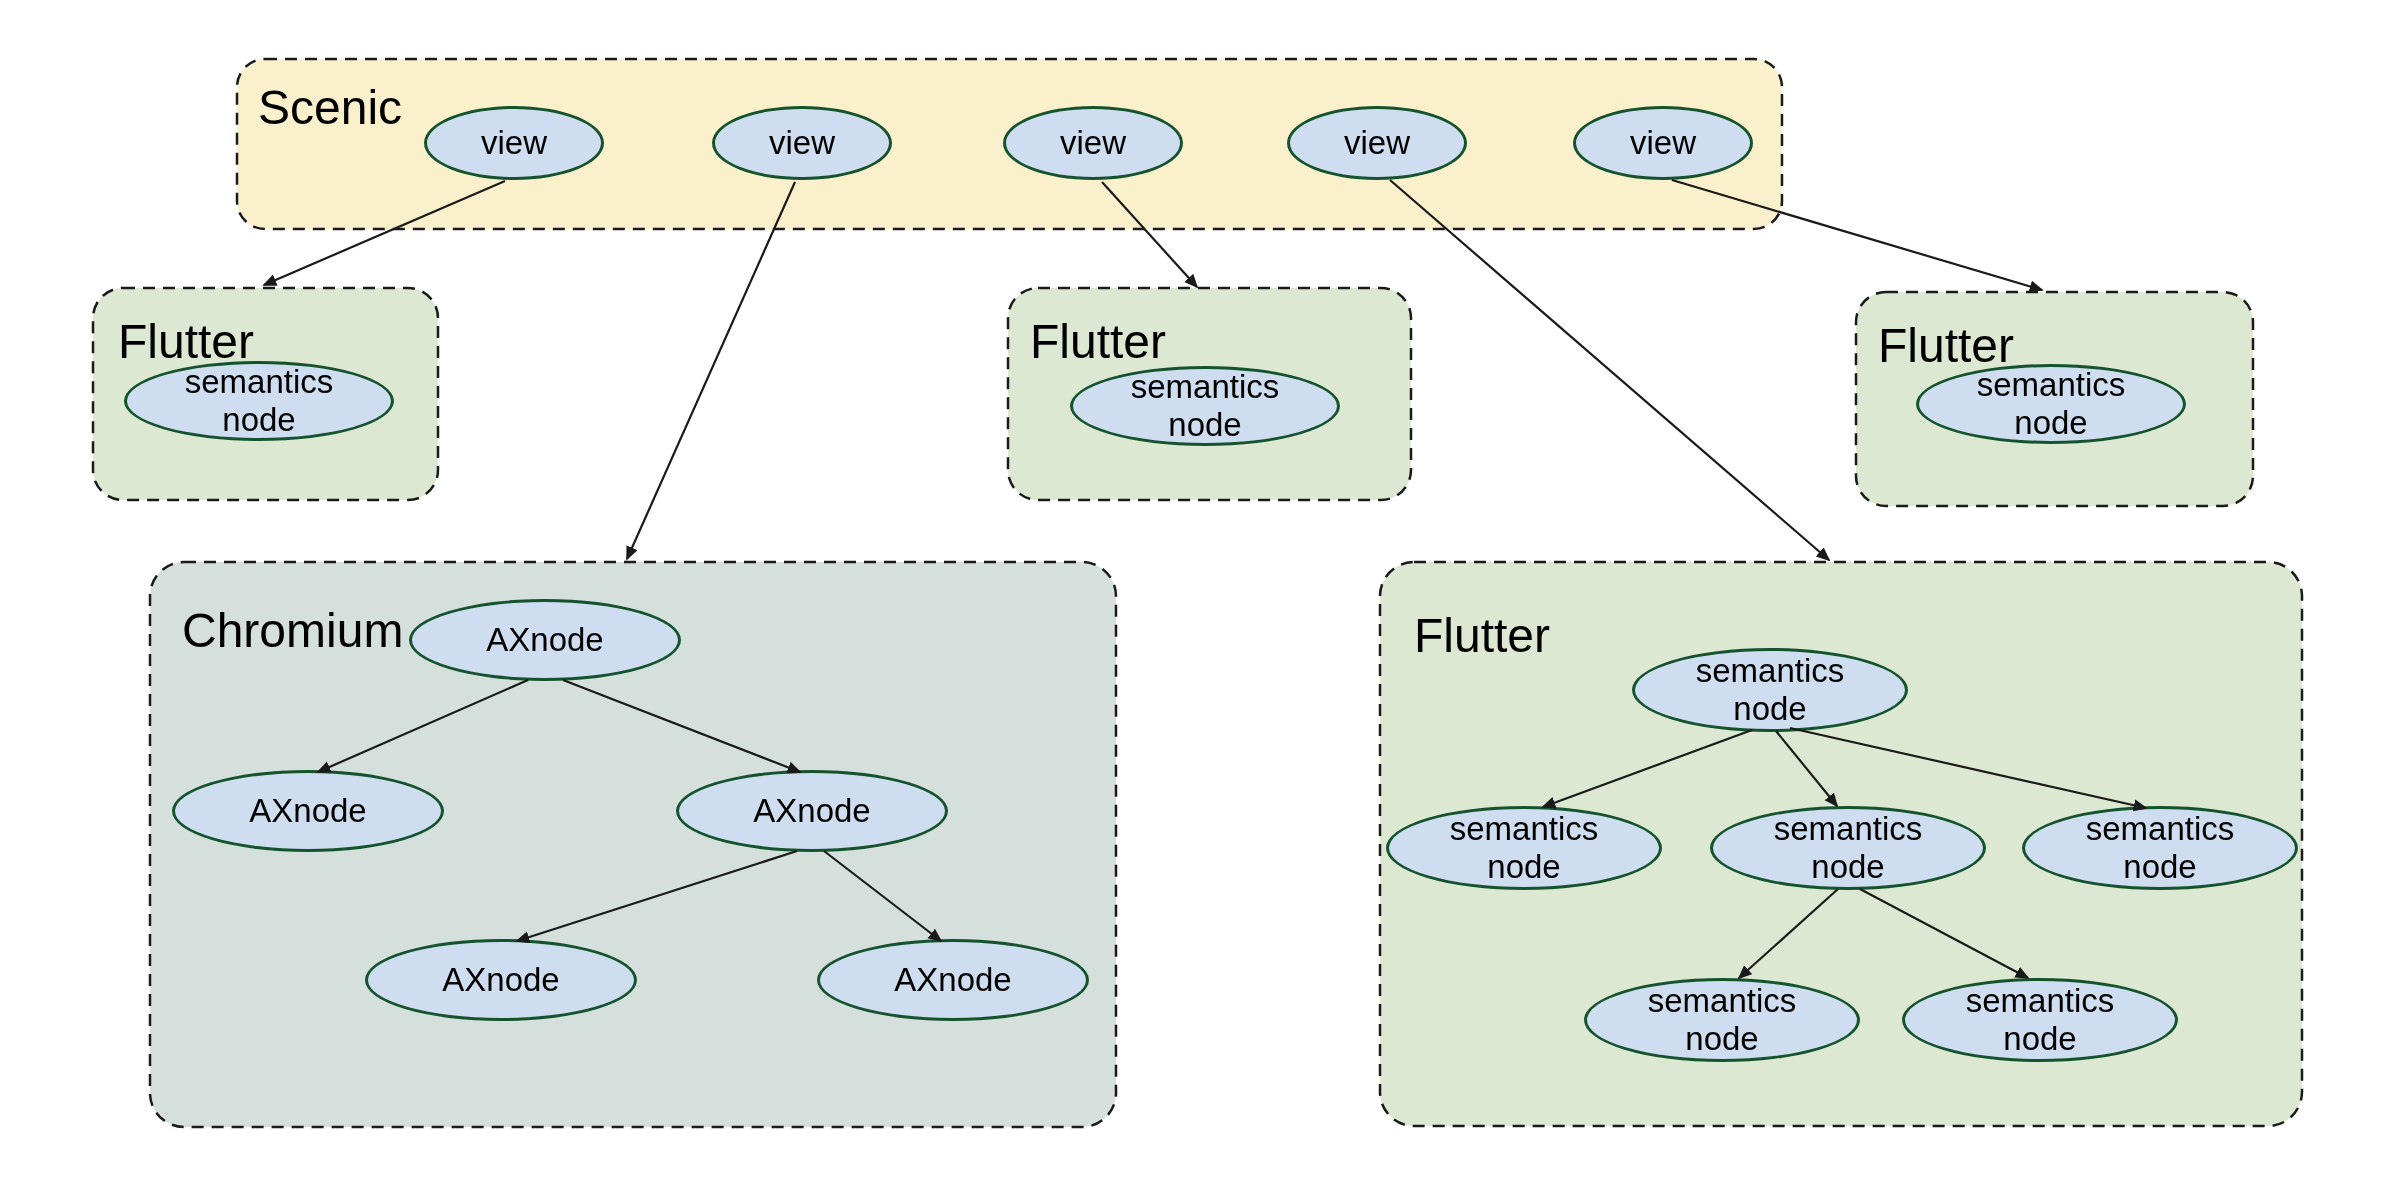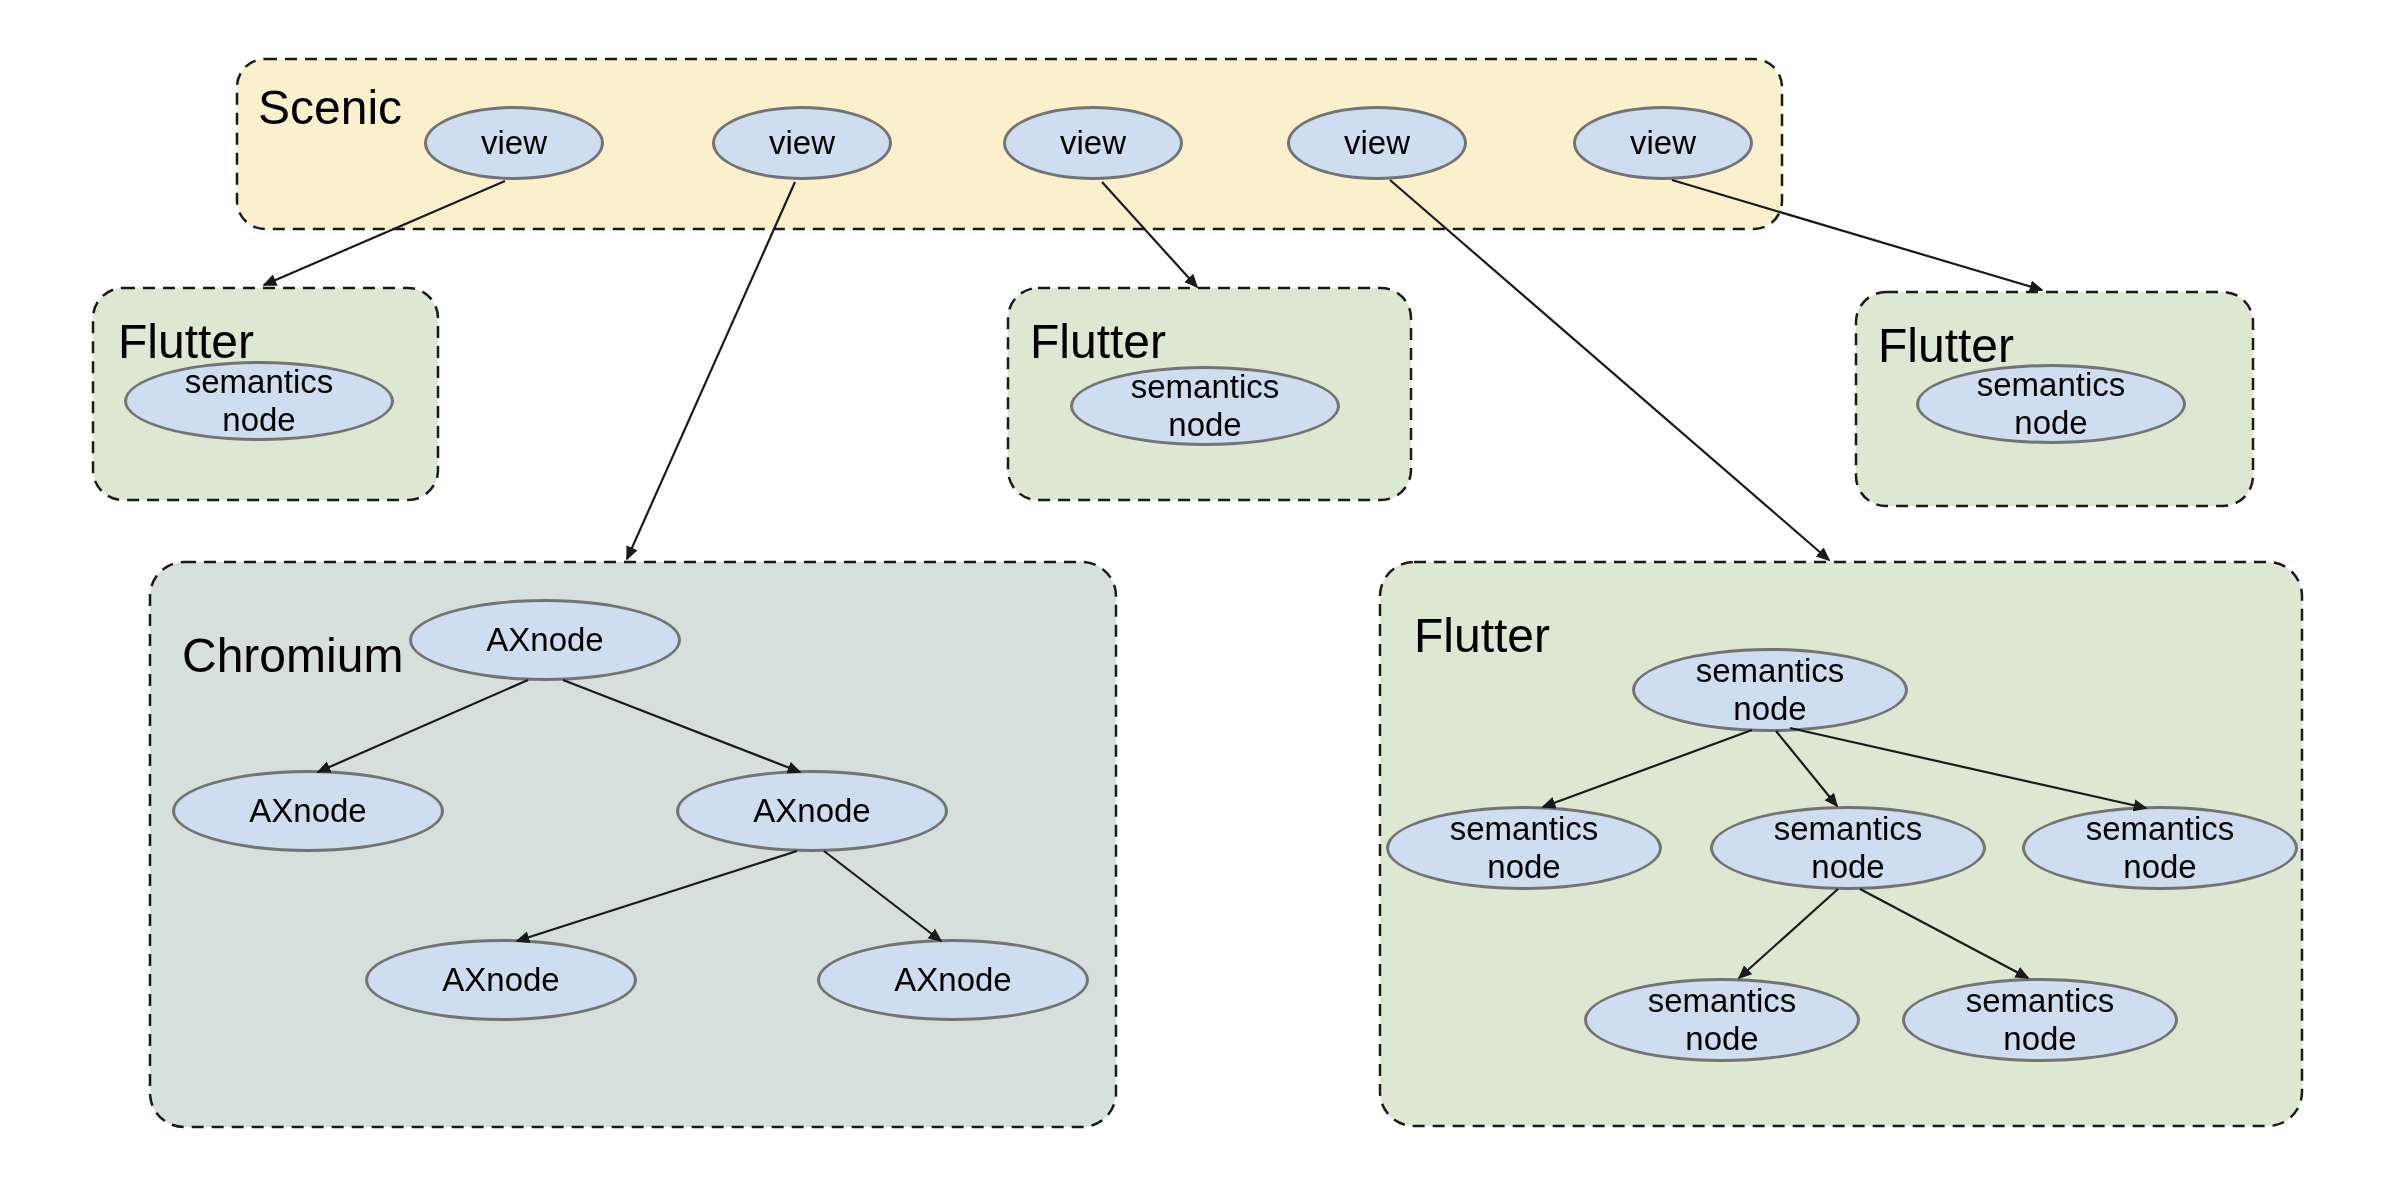"view" .node { border: 3px solid #737373 -> 3px solid #14532d }
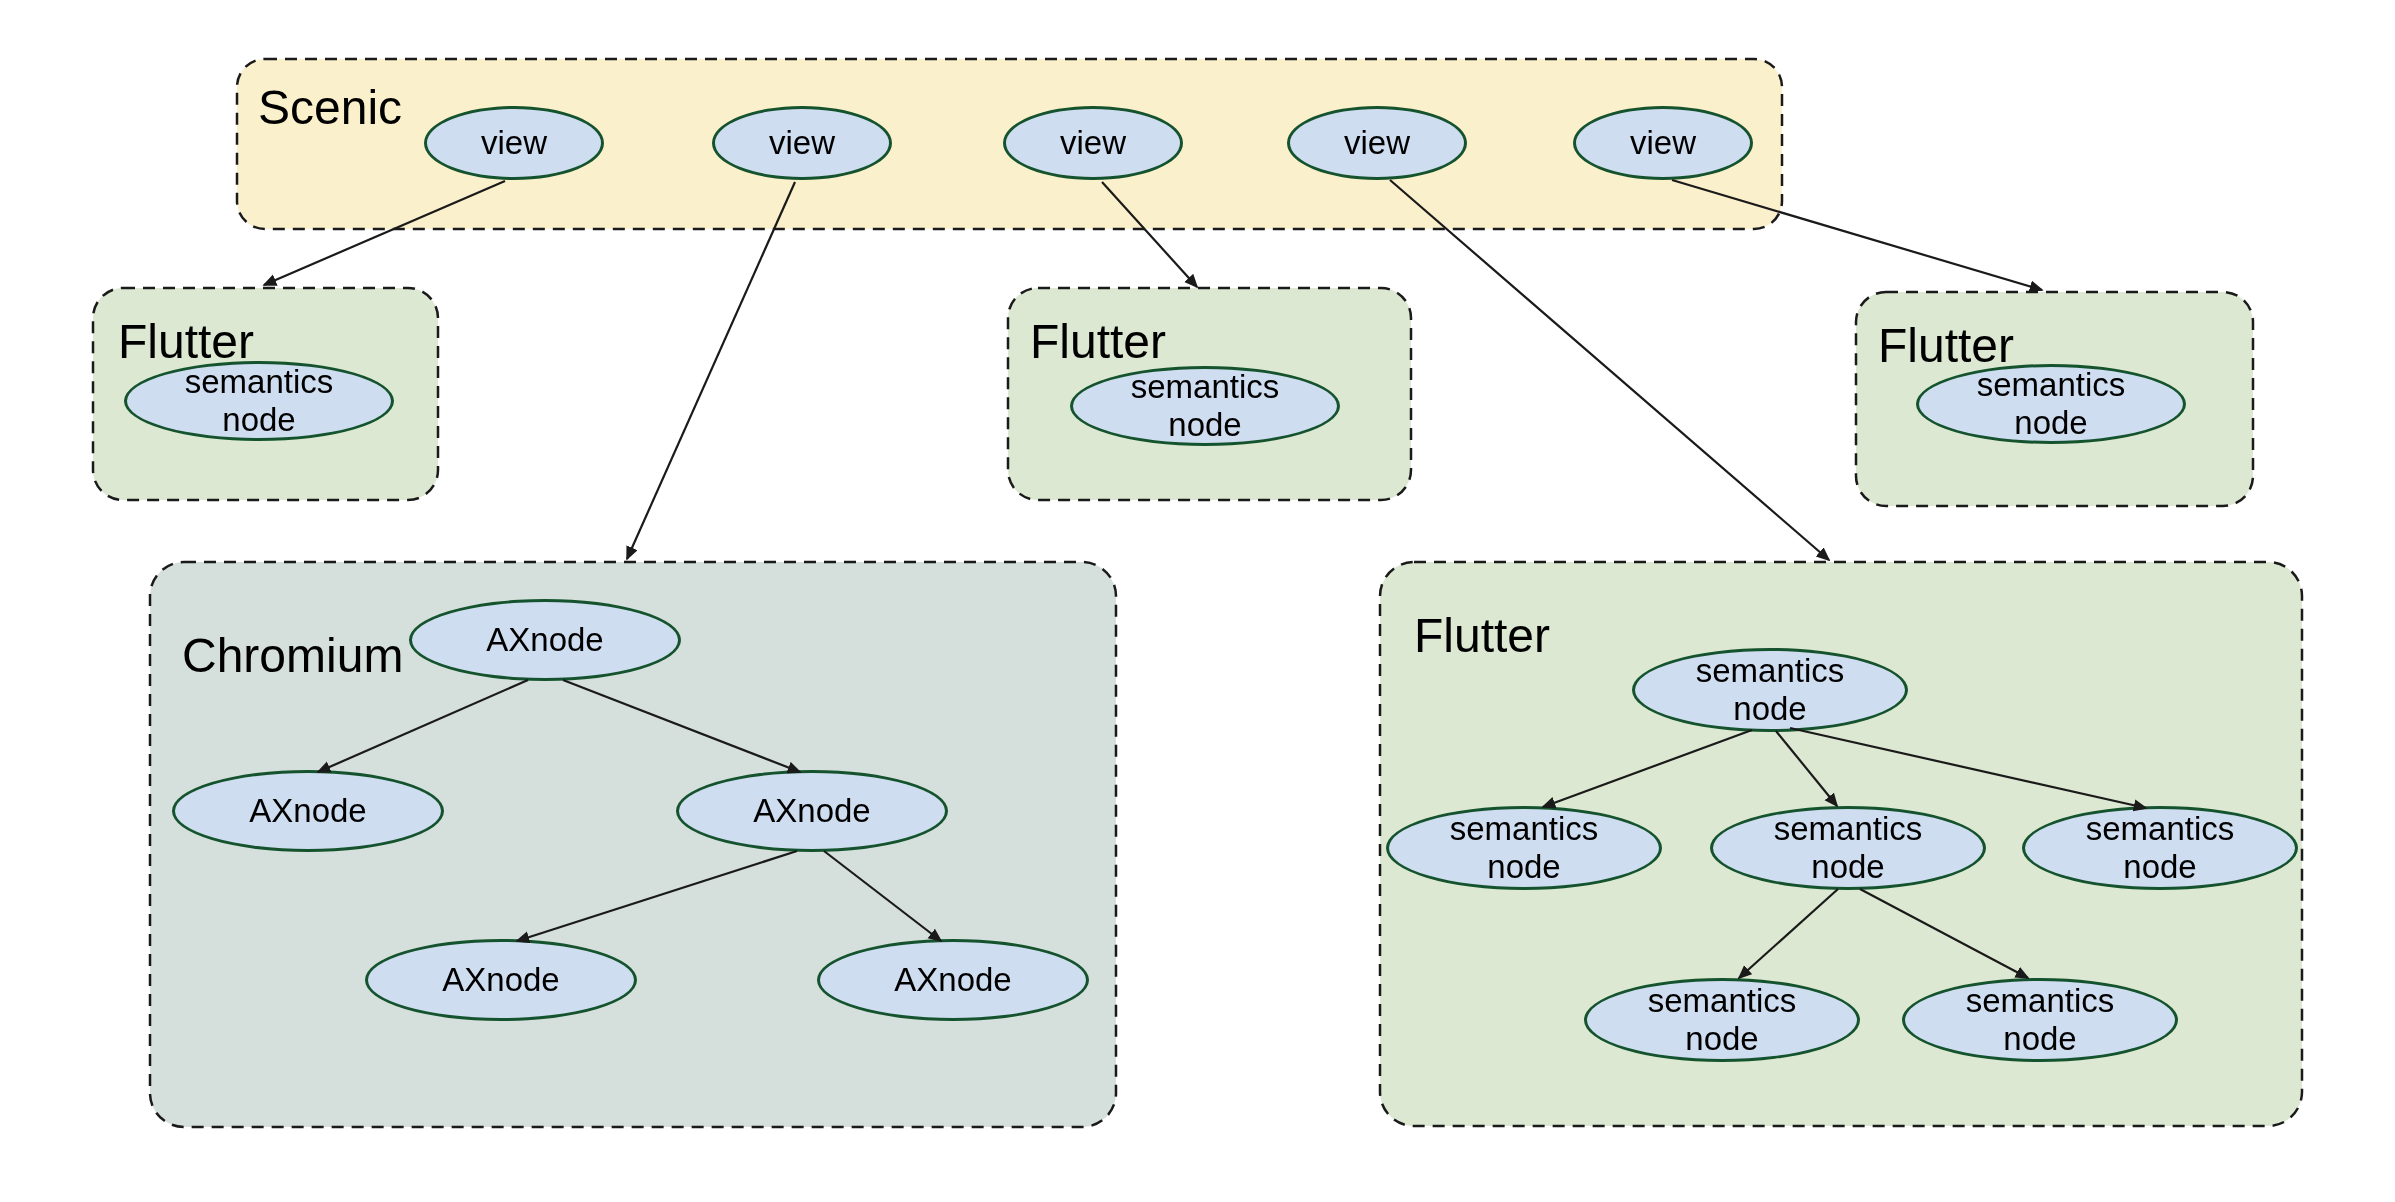"Chromium" span.box-label { top: 632px -> 607px }
